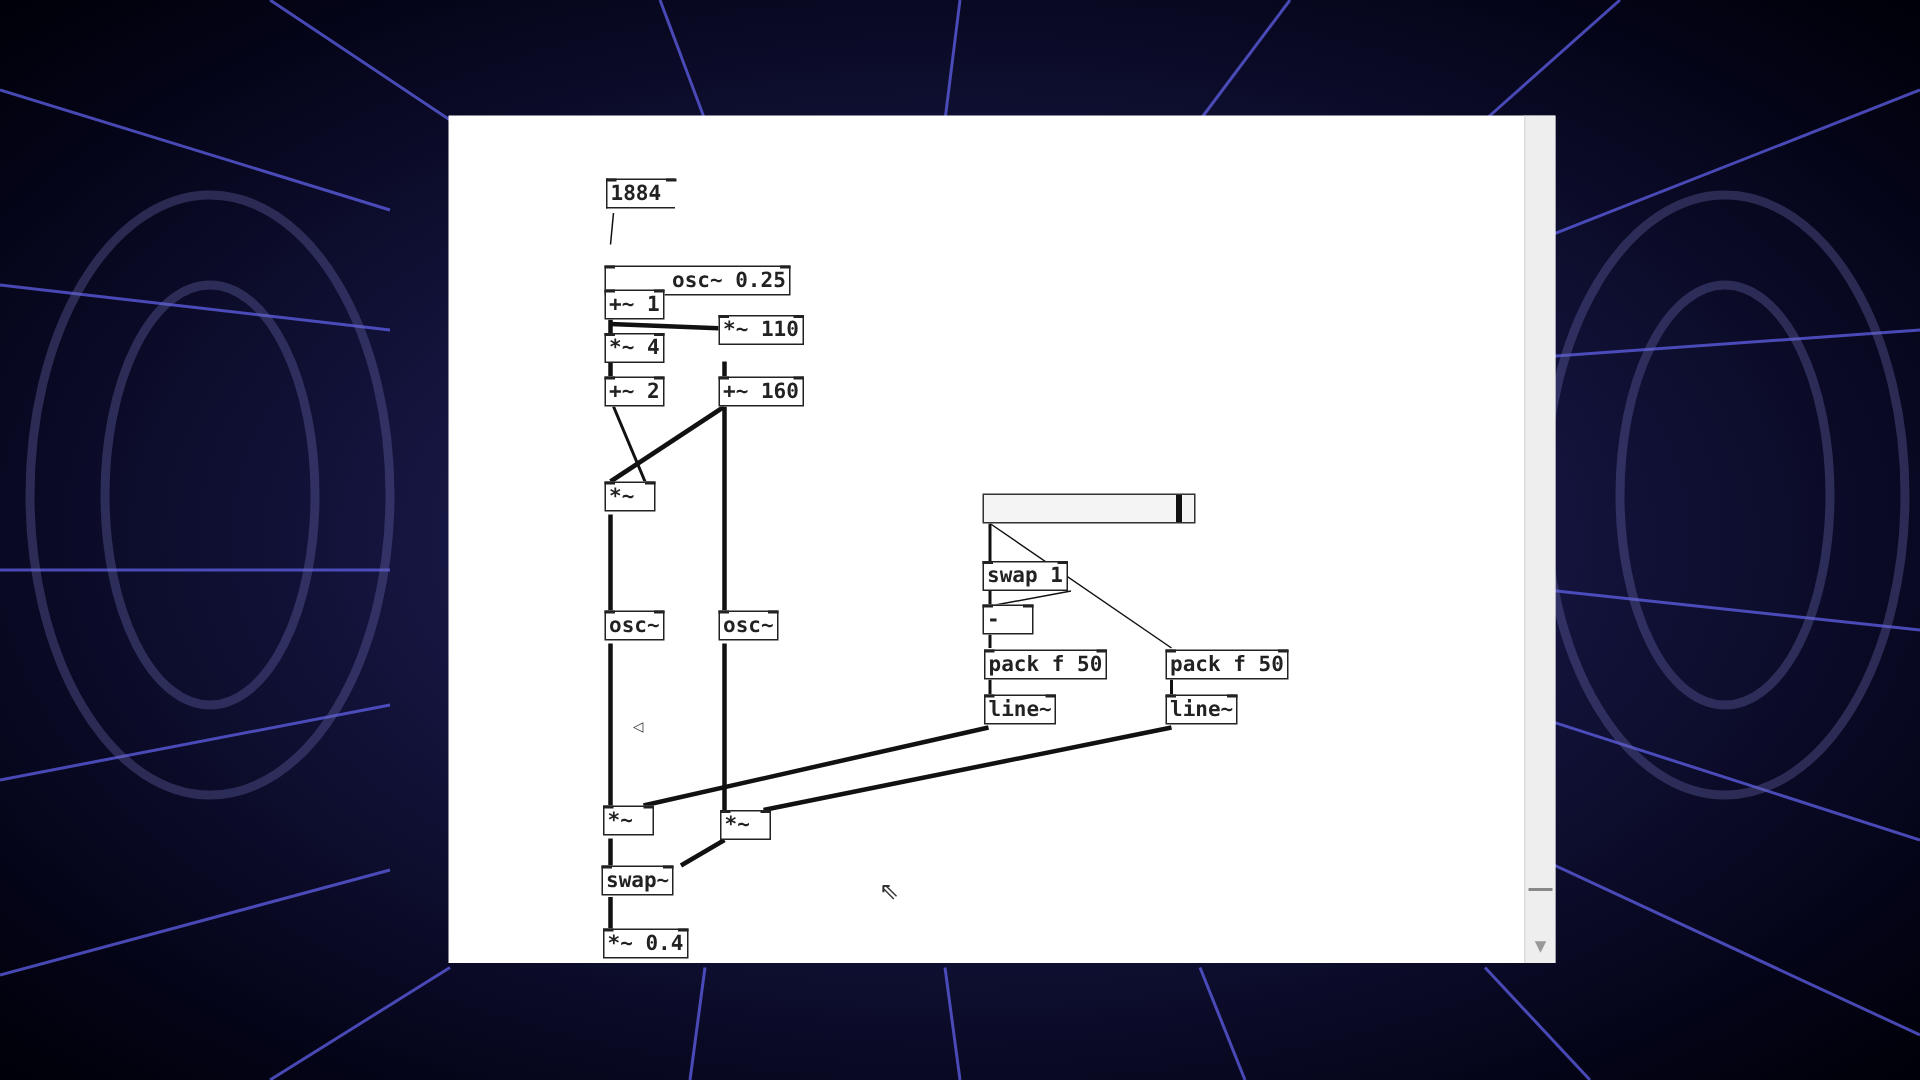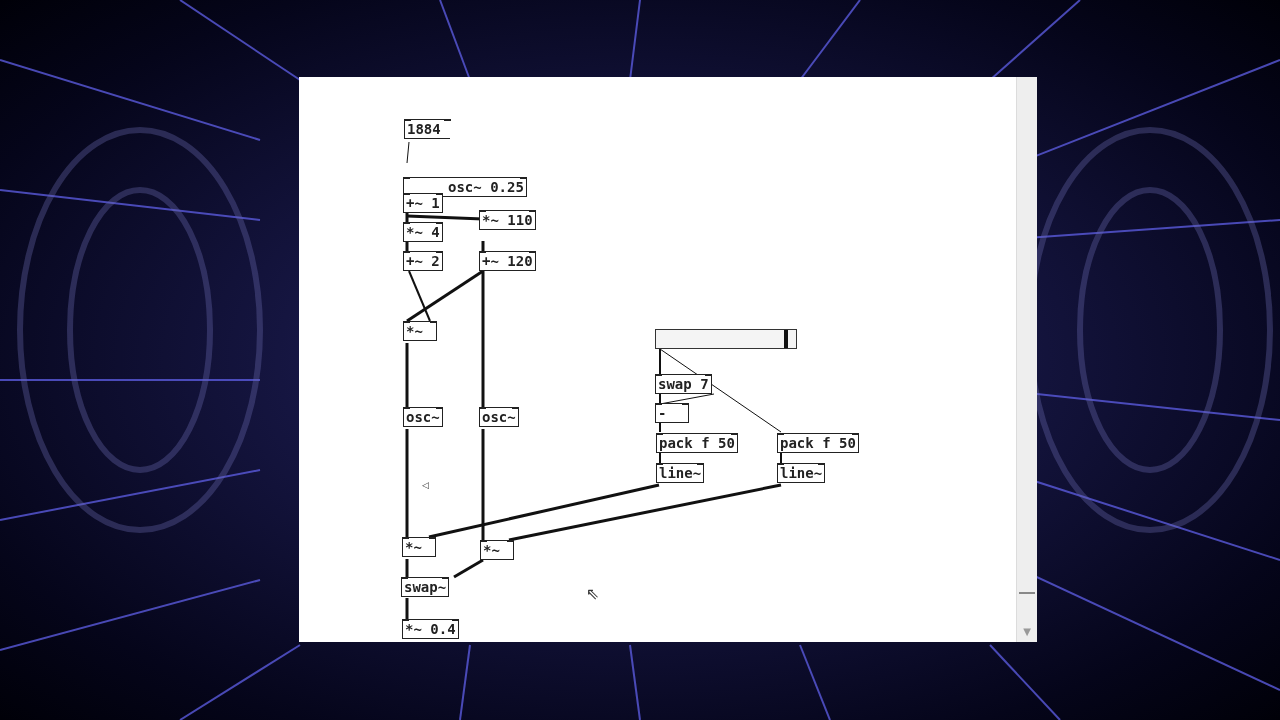"+~ 120" span { text: 120 -> 160 }
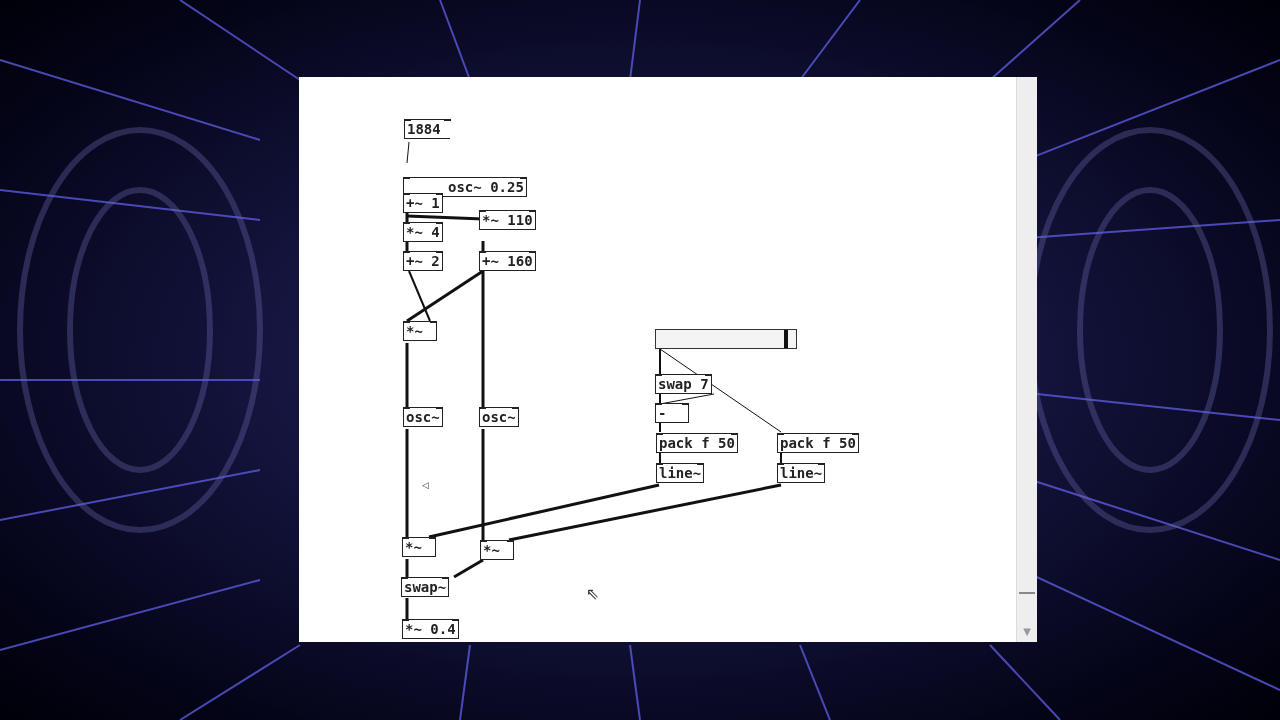"swap 7" span { text: 7 -> 1 }
